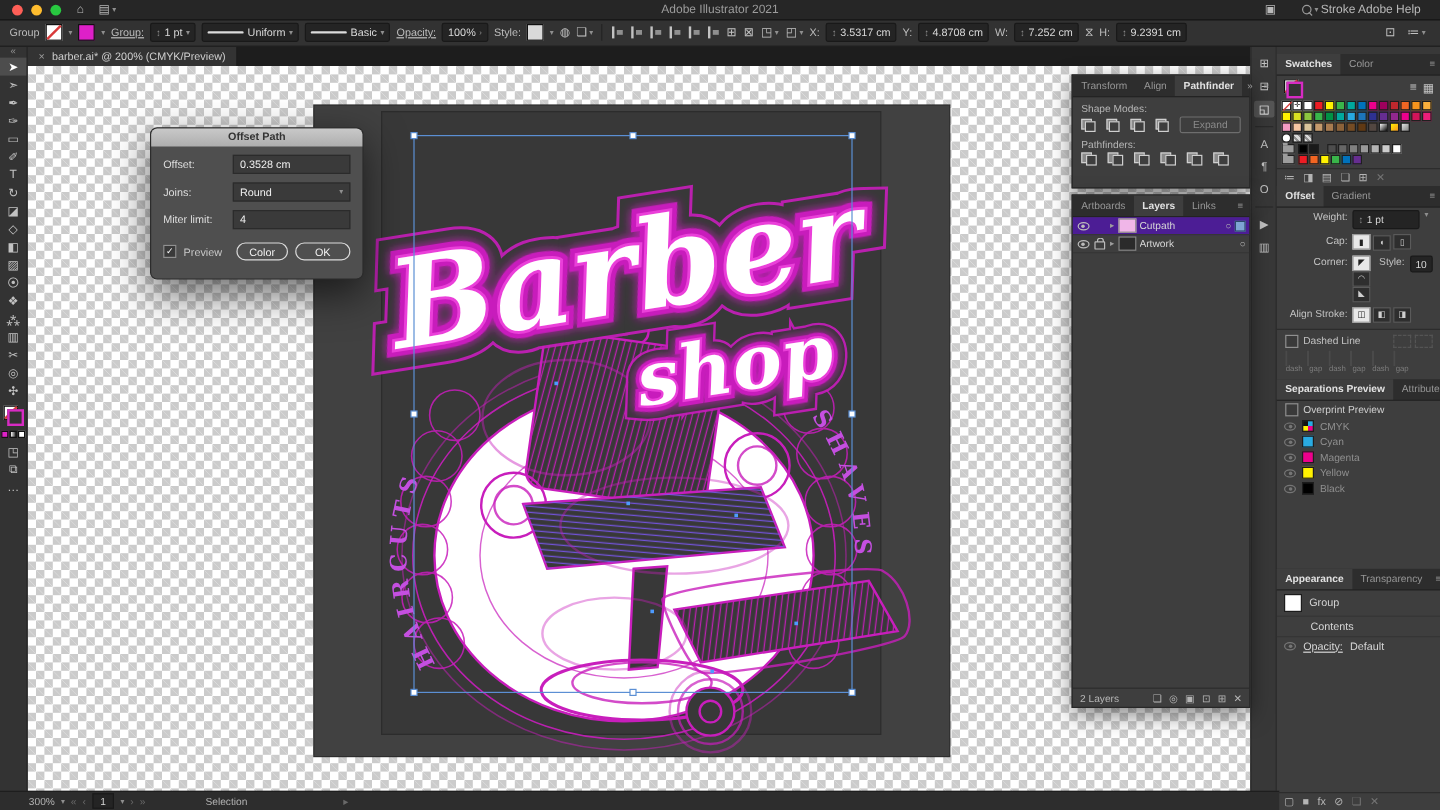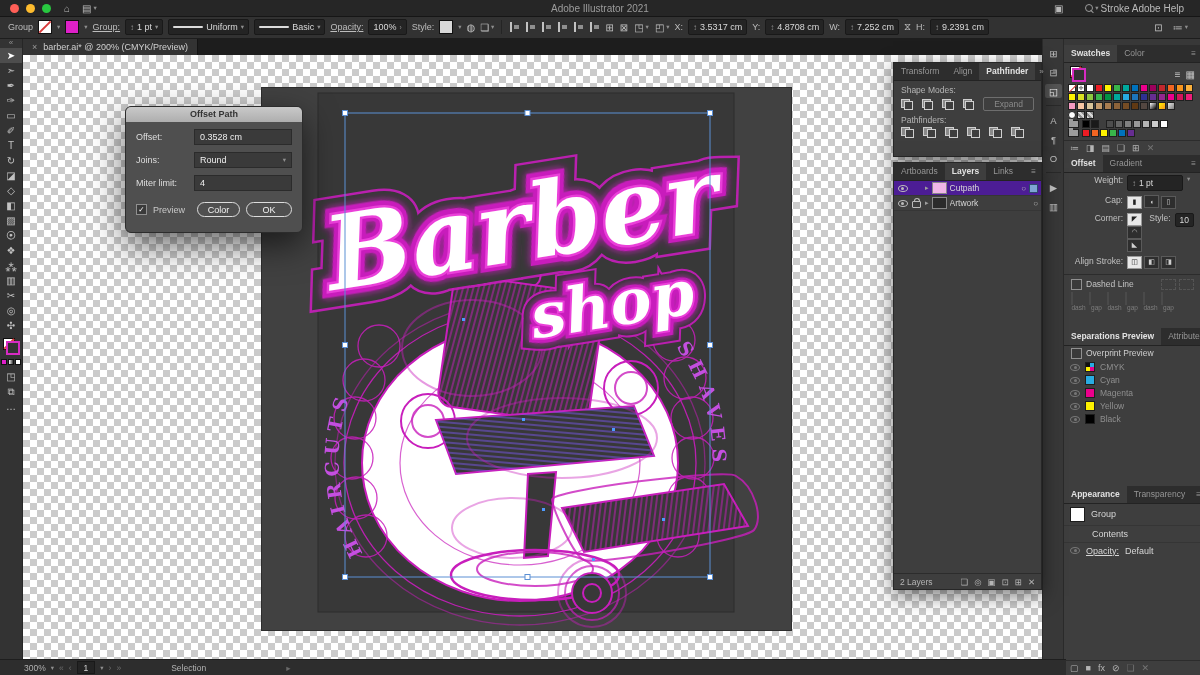"Separations Preview" div.ptabs { margin-top: 16px -> 4px }
